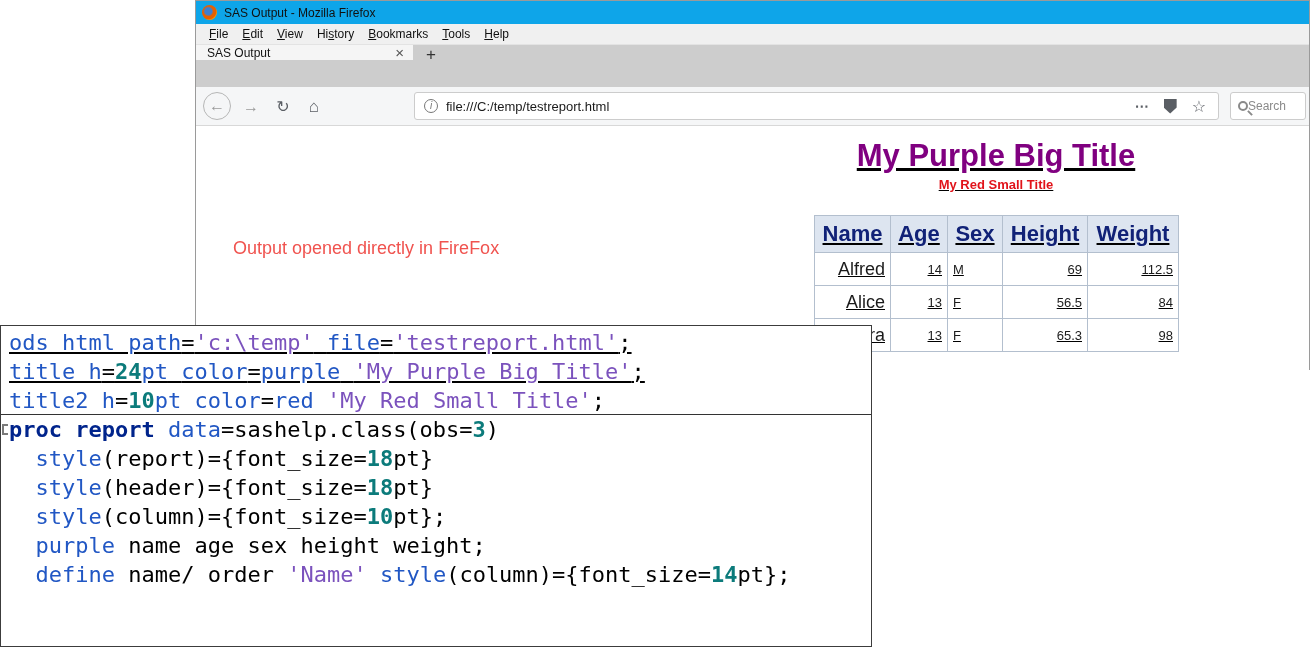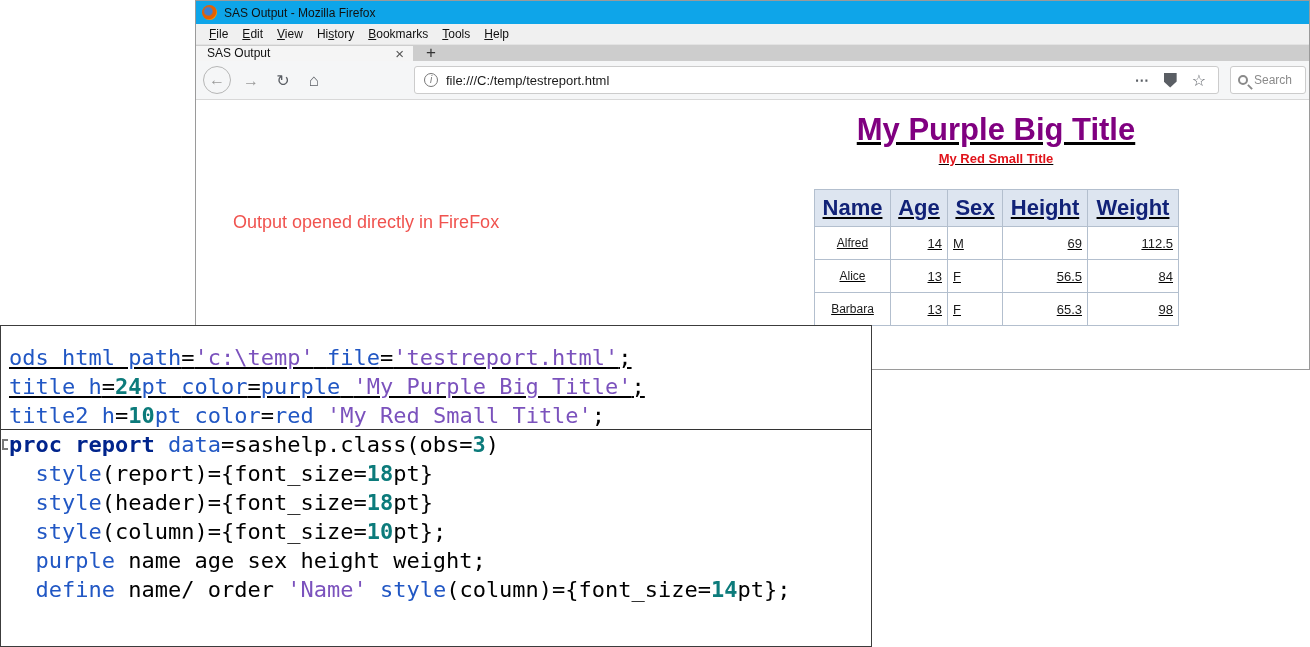"SAS Output" .tabbar { align-items: center -> flex-start; height: 16px -> 42px }
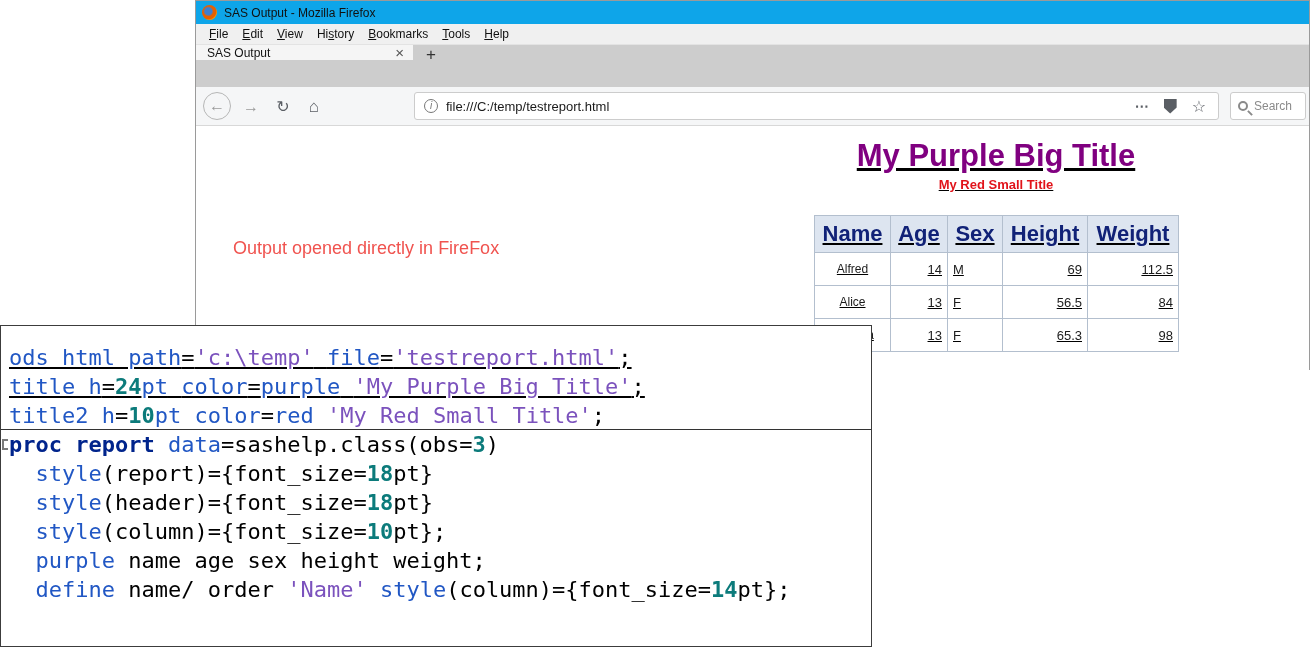"Search" .searchbox { gap: 6px -> 0 }
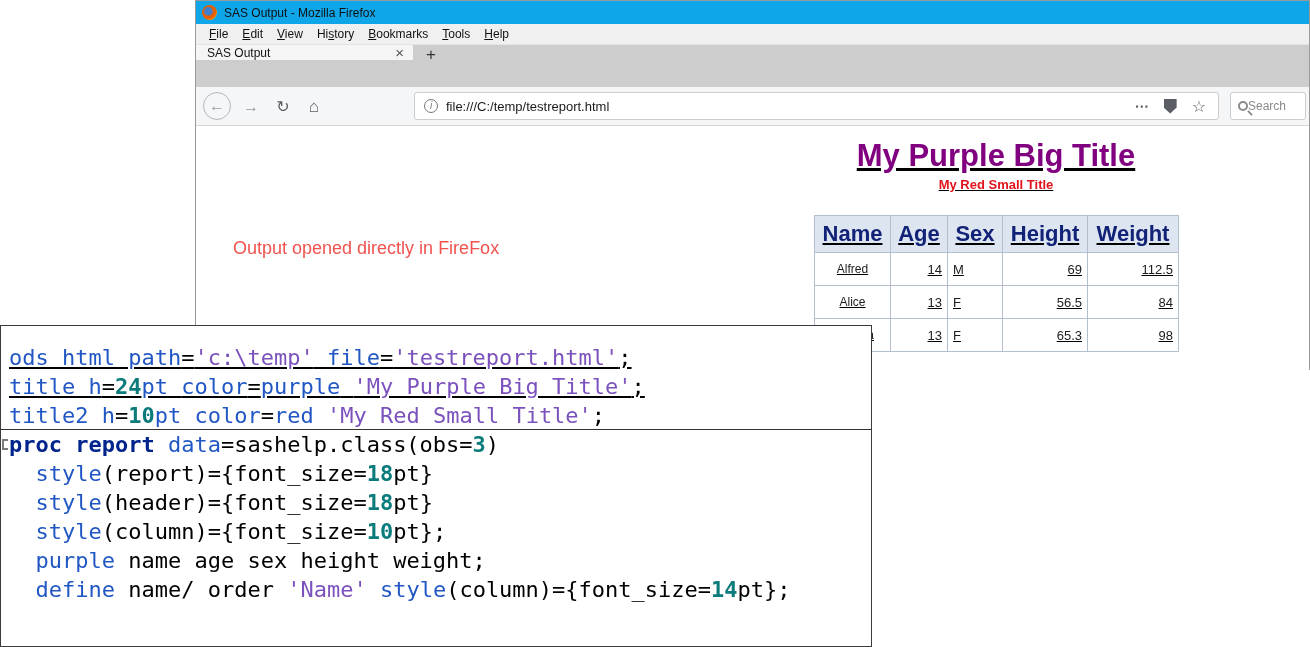"Alfred" td.c0 { font-size: 12px -> 18px; text-align: center -> right }
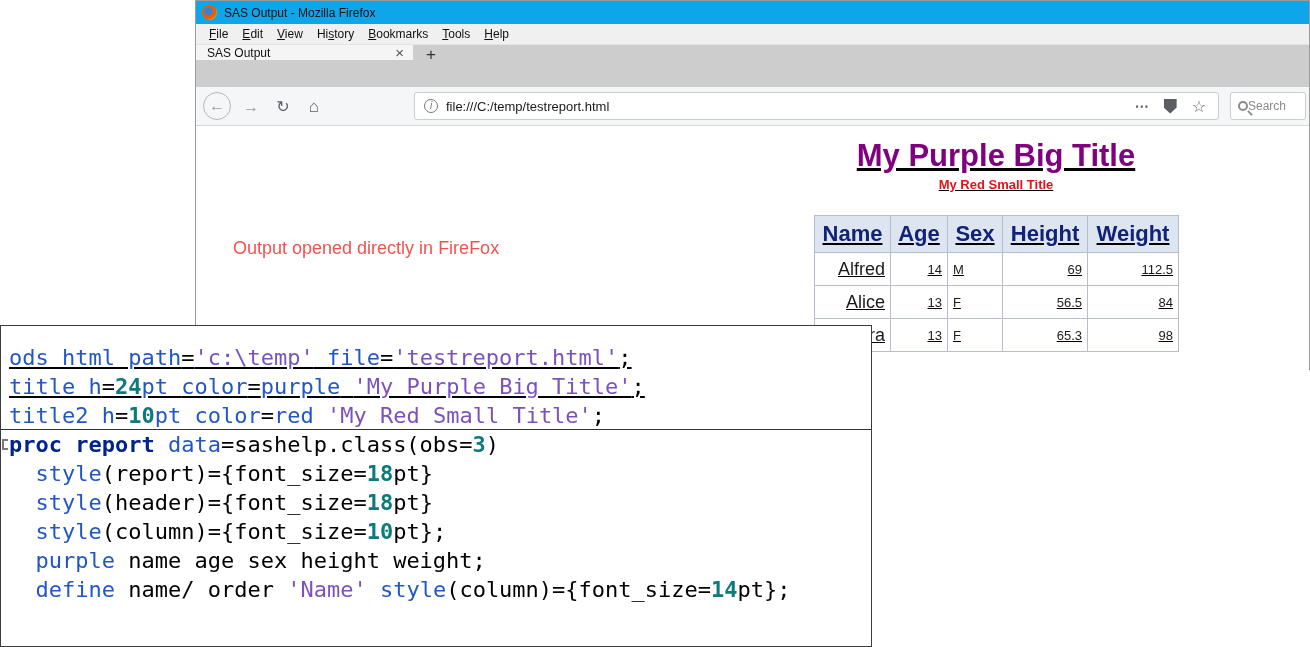"ods html path='c:\temp'" .codewin { padding-top: 17px -> 2px }
